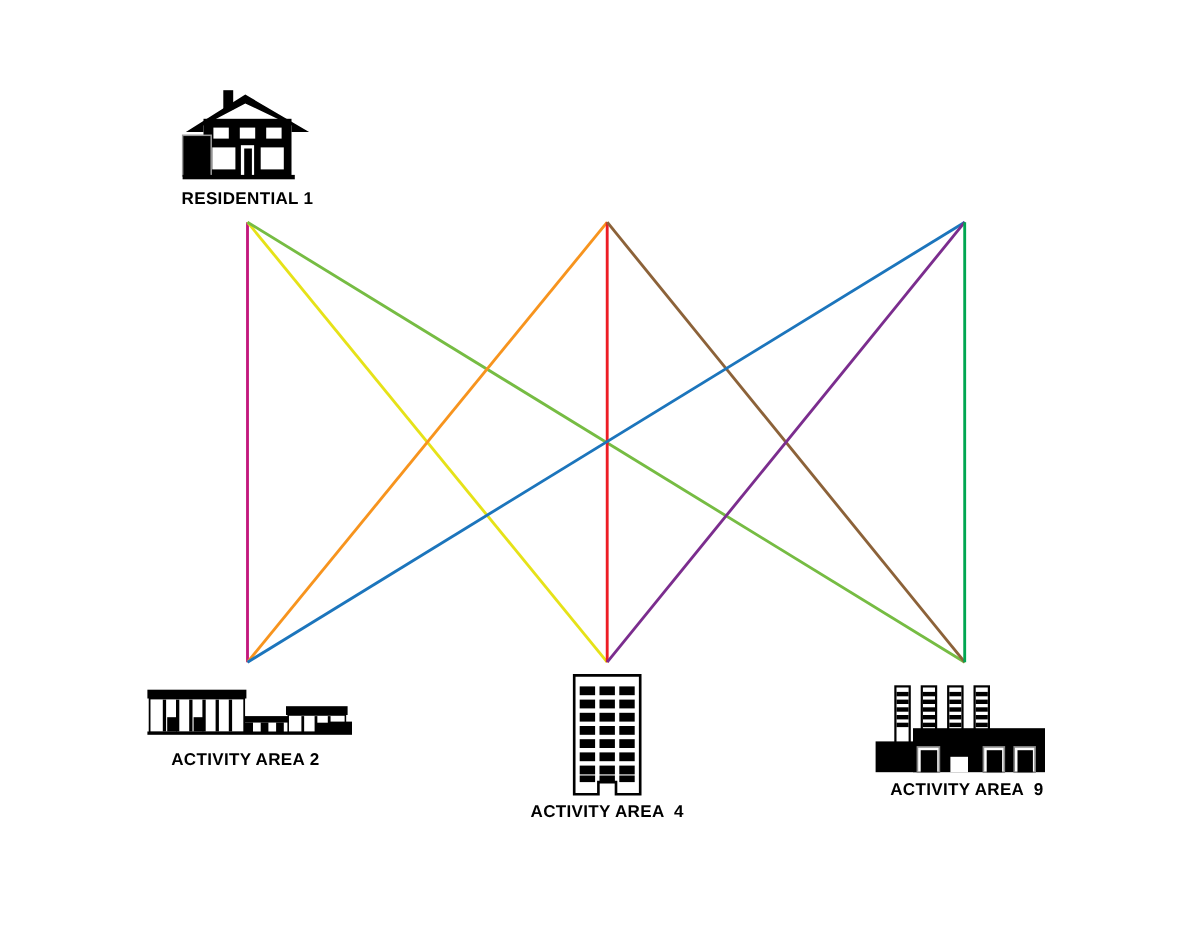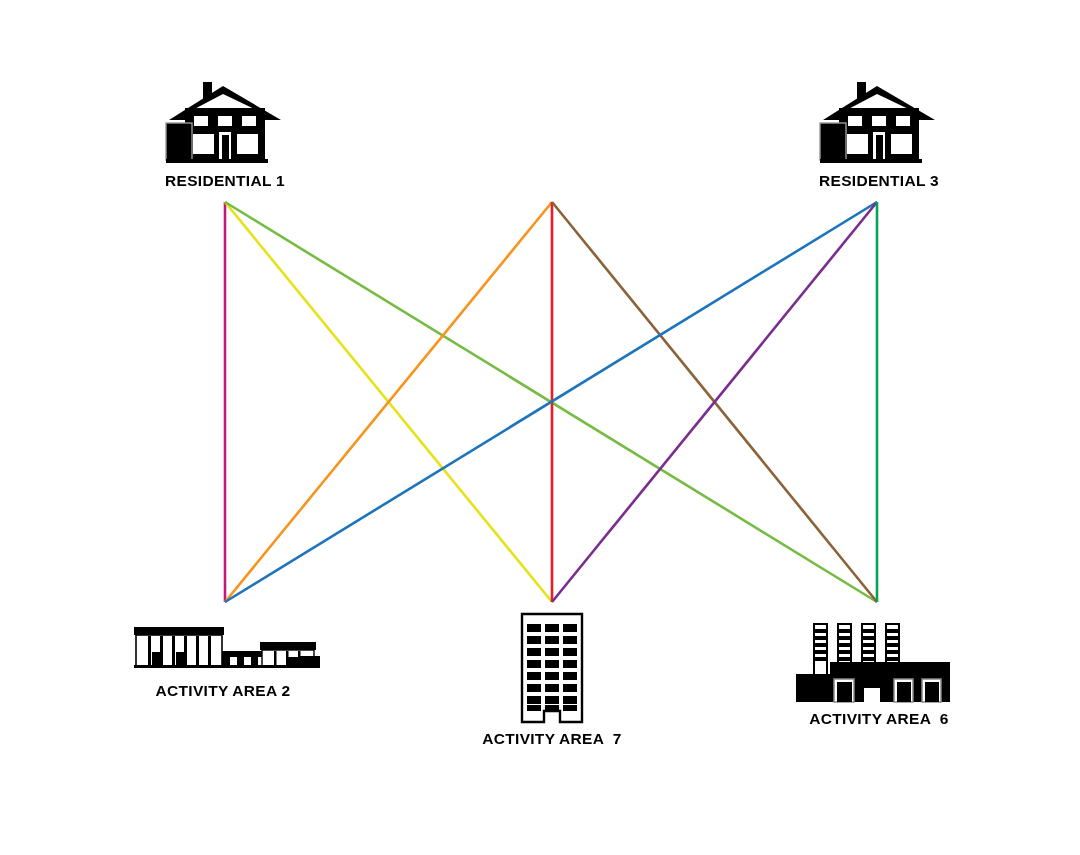"RESIDENTIAL 3" div.node { html: <div> <span> <svg> <rect></rect> <polygon></polygon> <rect></rect> <rect></rect> <rect></rect> <rect></rect> <rect></rect> <rect></rect> <rect></rect> <rect></rect> <rect></rect> <rect></rect> </svg> </span> <span>RESIDENTIAL 3</span> </div> -> none }
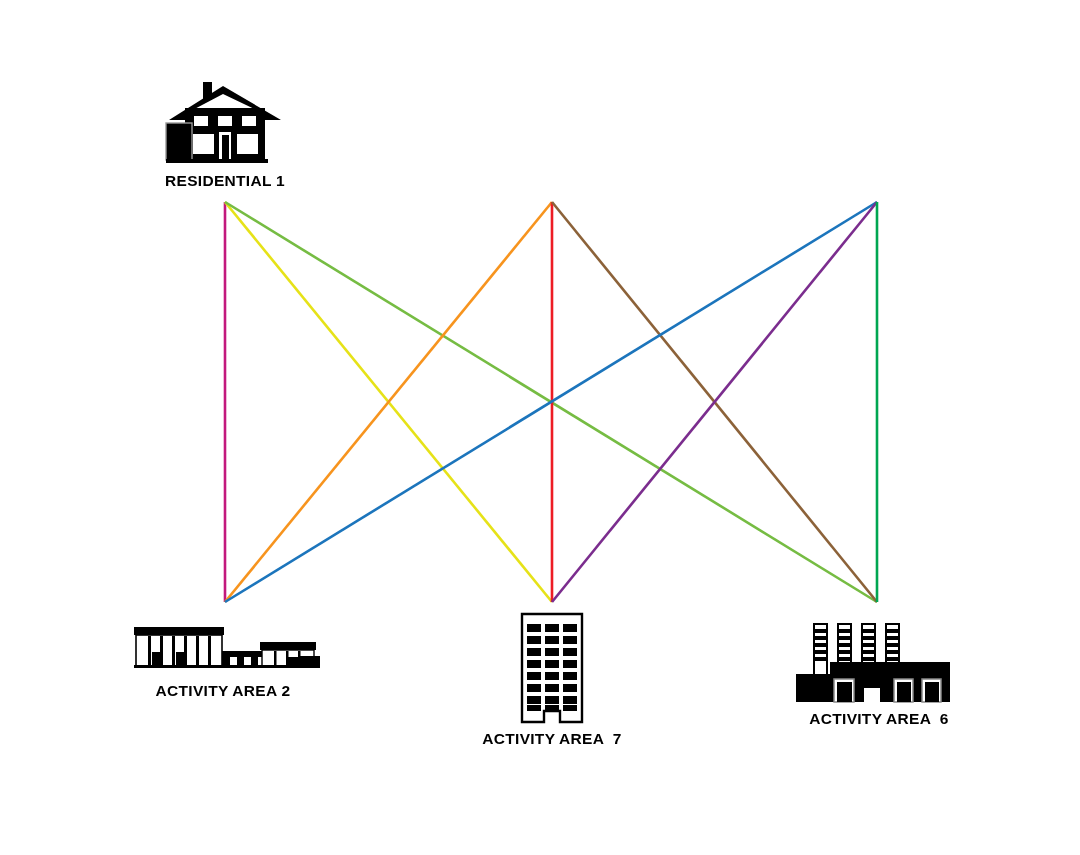"ACTIVITY AREA 6" span.node-label { text: 6 -> 9 }
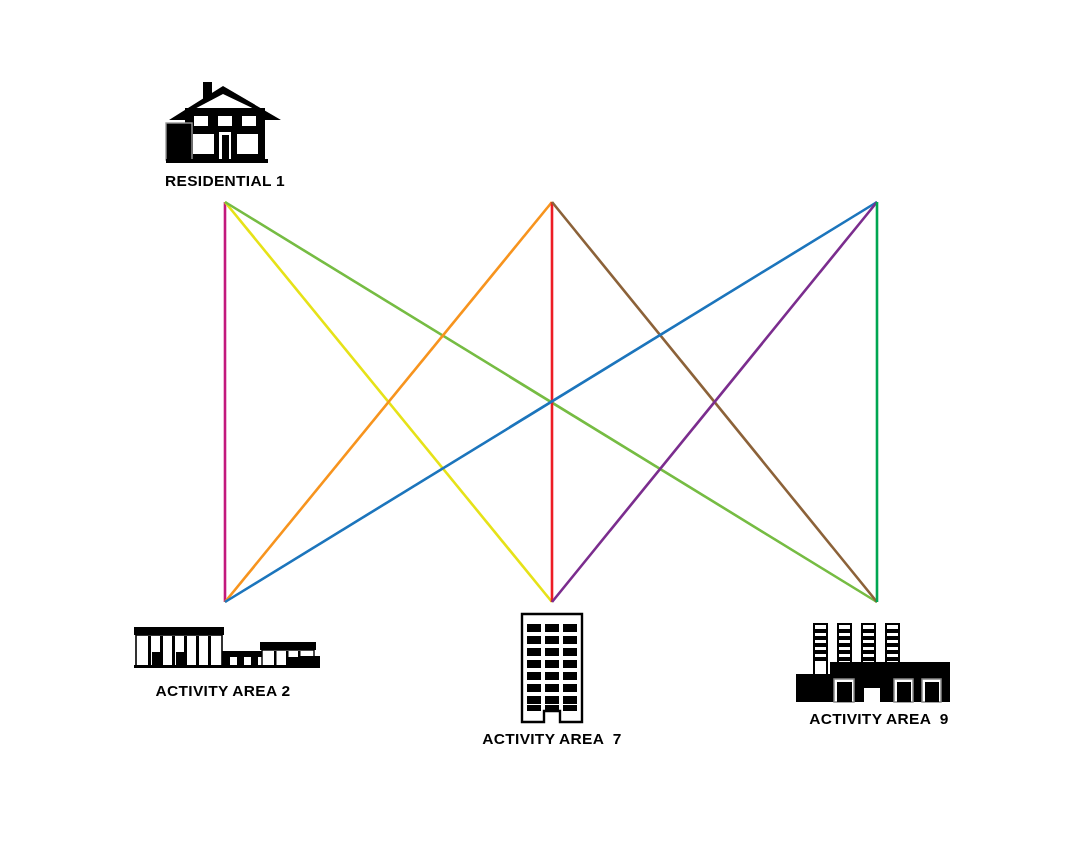"ACTIVITY AREA 7" span.node-label { text: 7 -> 4 }
